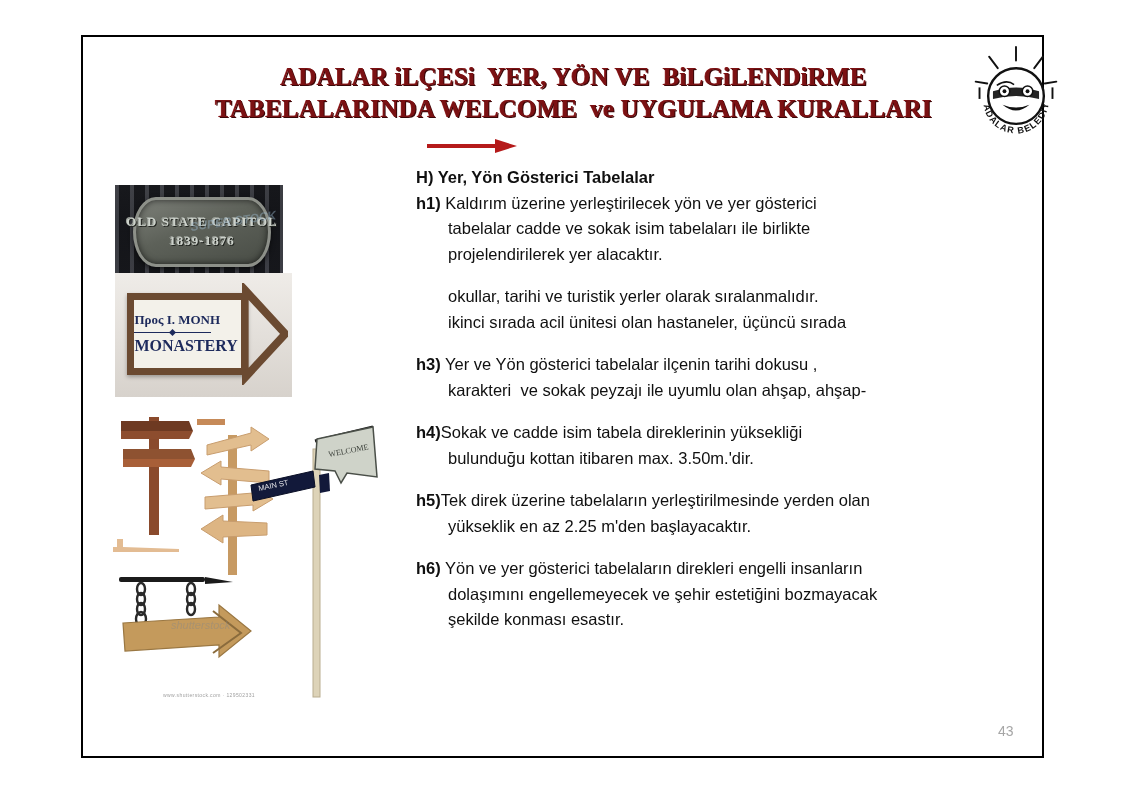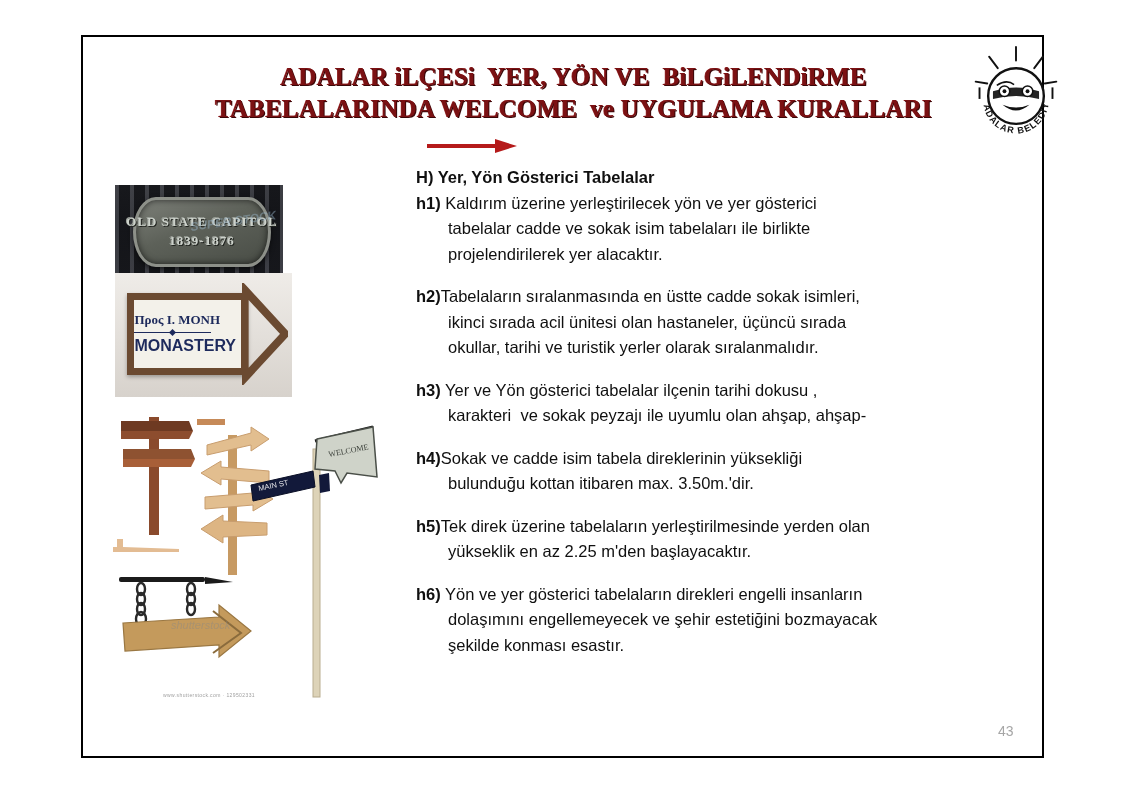"h2)Tabelaların sıralanmasında en üstte" div.p-line { html: <div><span>h2)</span><span>Tabelaların sıralanmasında en üstte cadde sokak isimleri,</span></div> -> none }
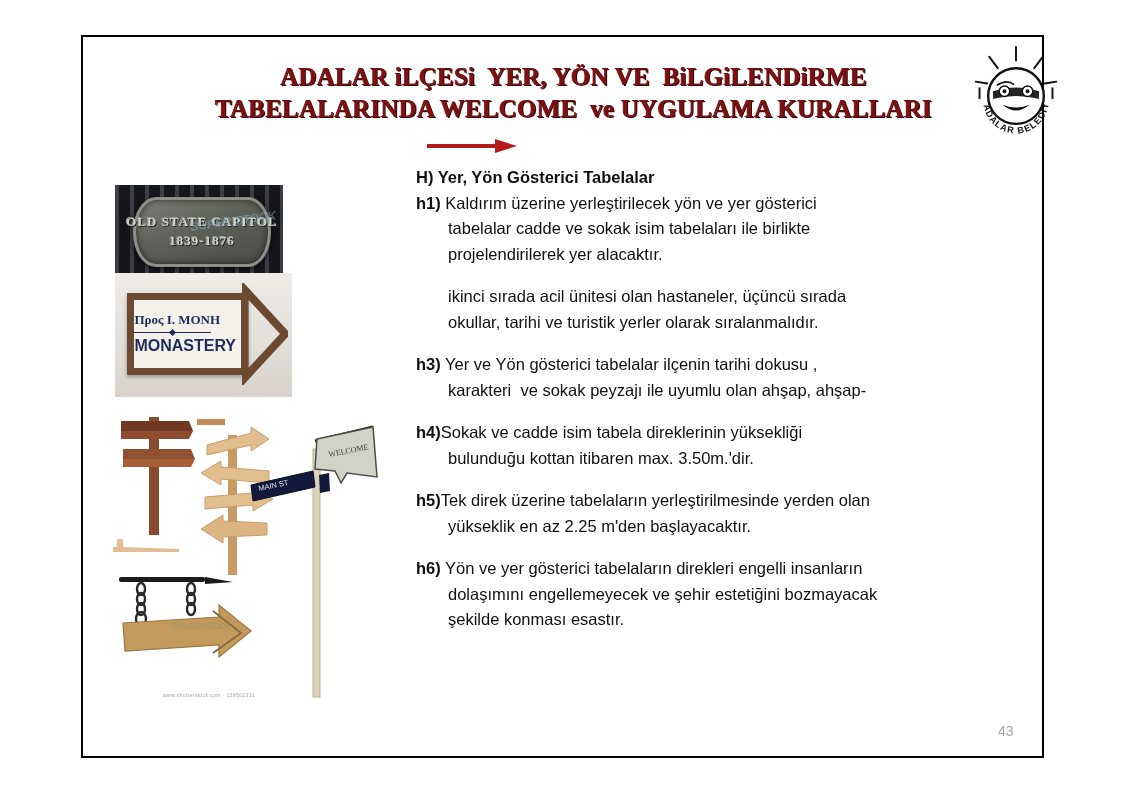"ikinci sırada acil ünitesi olan" div.p-line { order: before "okullar, tarihi ve turistik yerler" -> after "okullar, tarihi ve turistik yerler" }
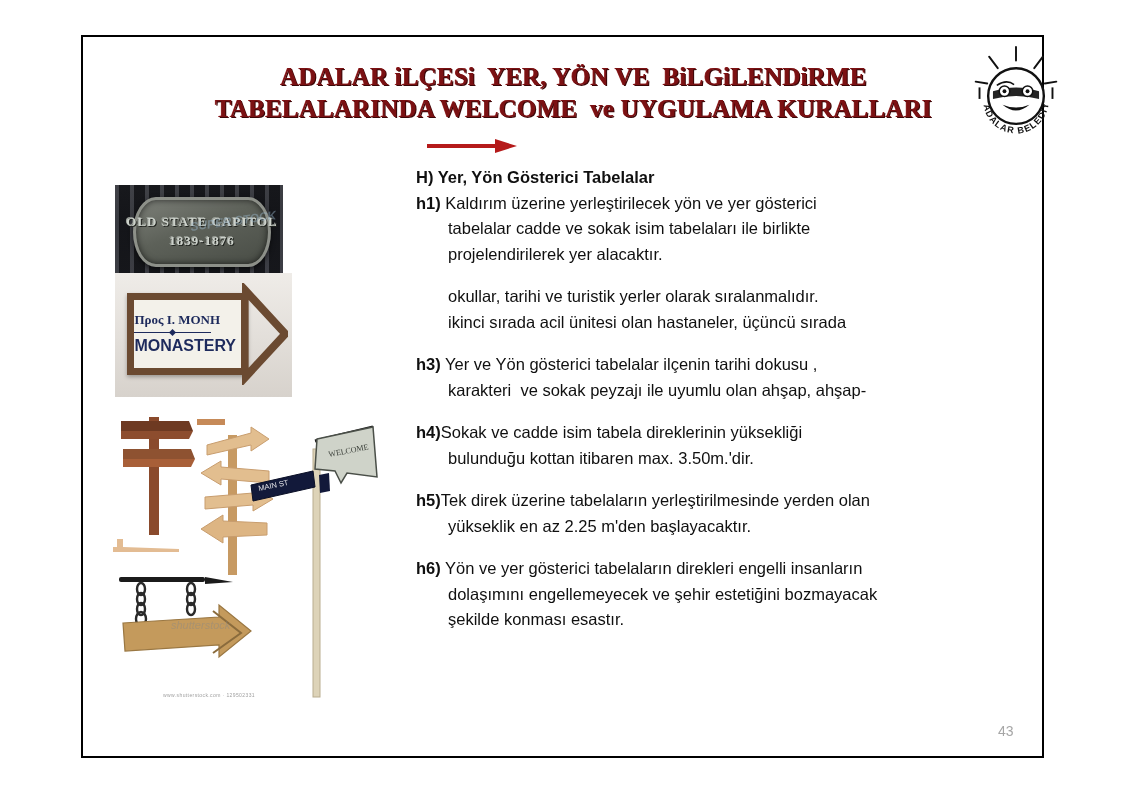"MONASTERY" .mon-frame .t2 { font-family: Liberation Sans, sans-serif -> Liberation Serif, serif }
